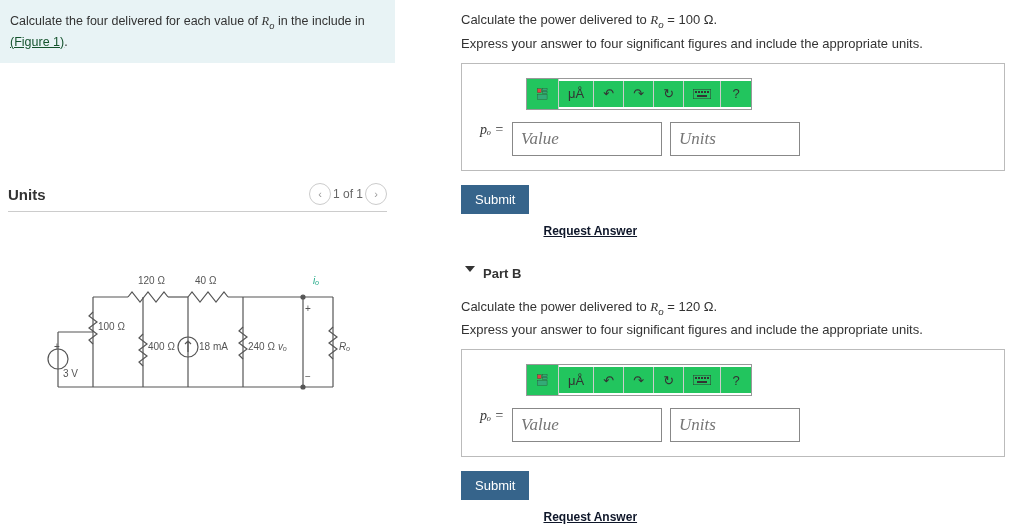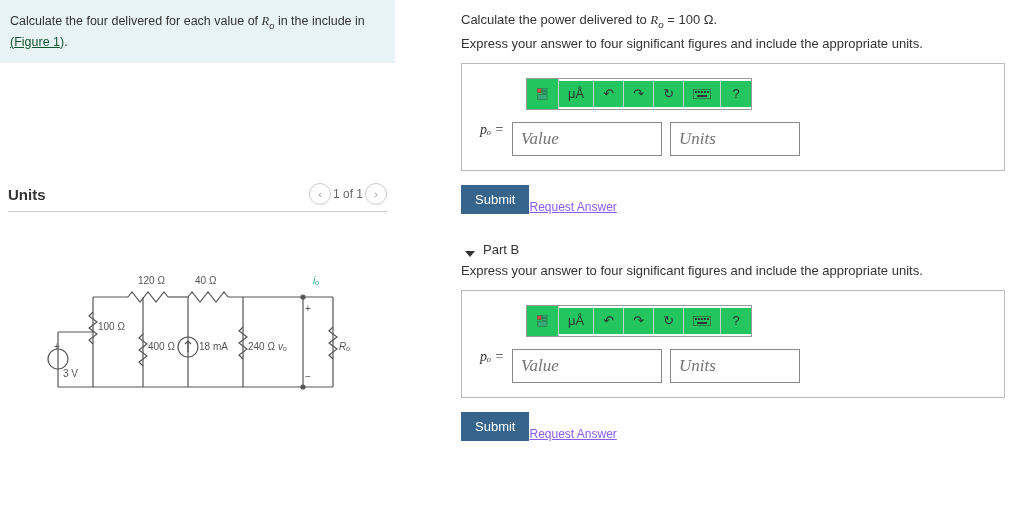"Submit" .submit-row { align-items: flex-end -> flex-start; gap: none -> 14px }
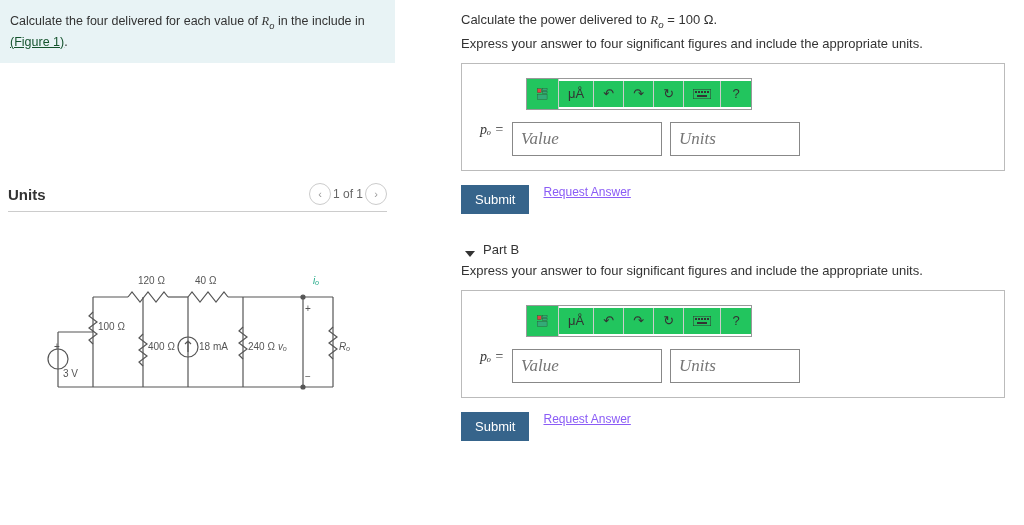"Request Answer" .req-link { color: #8b5cf6 -> #0f172a; font-weight: normal -> bold; margin-top: none -> 39px }
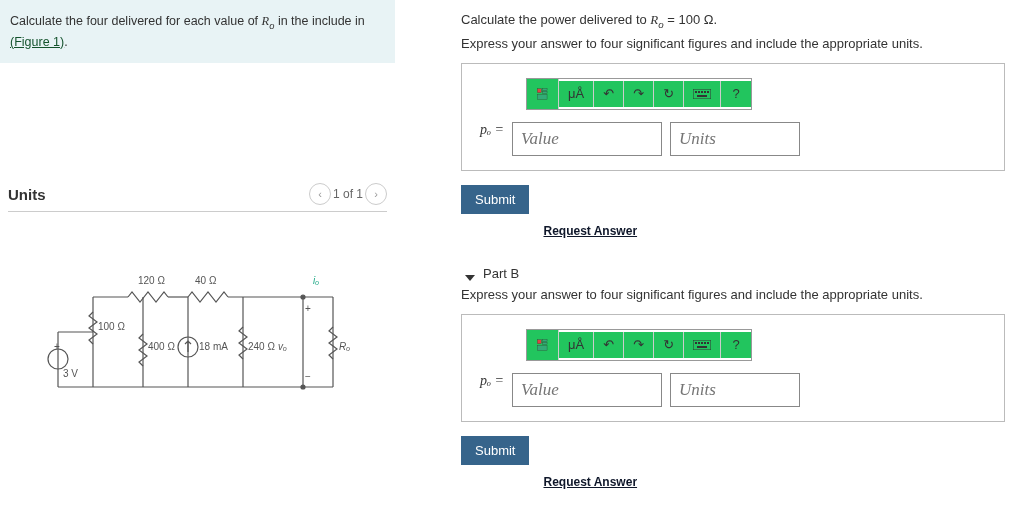"Part B" .part-head { align-items: flex-end -> flex-start; font-weight: normal -> bold }
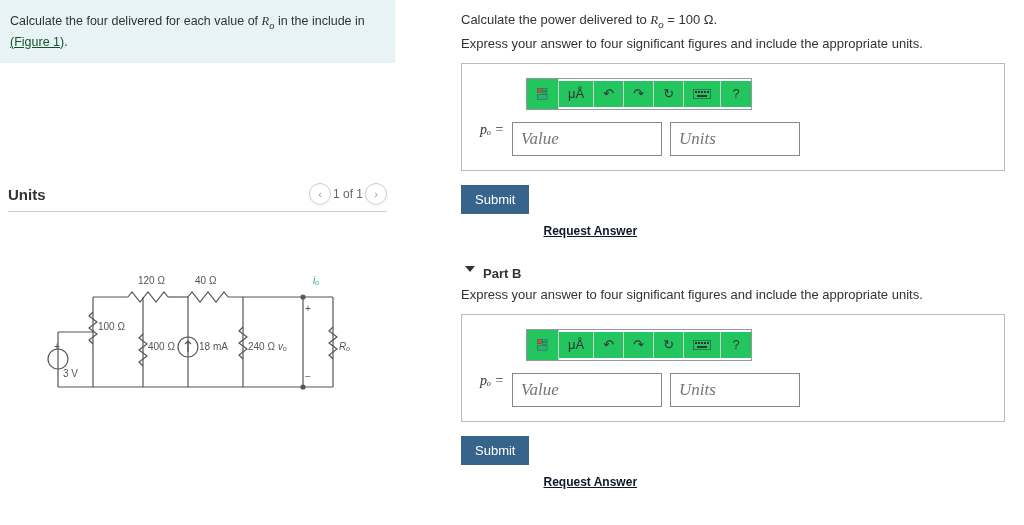"Calculate the power delivered to Ro = 120" div.question { html: none -> <div> <span>Calculate the power delivered to </span><span>R</span><span>o</span><span> = 120 Ω.</span> </div> }
